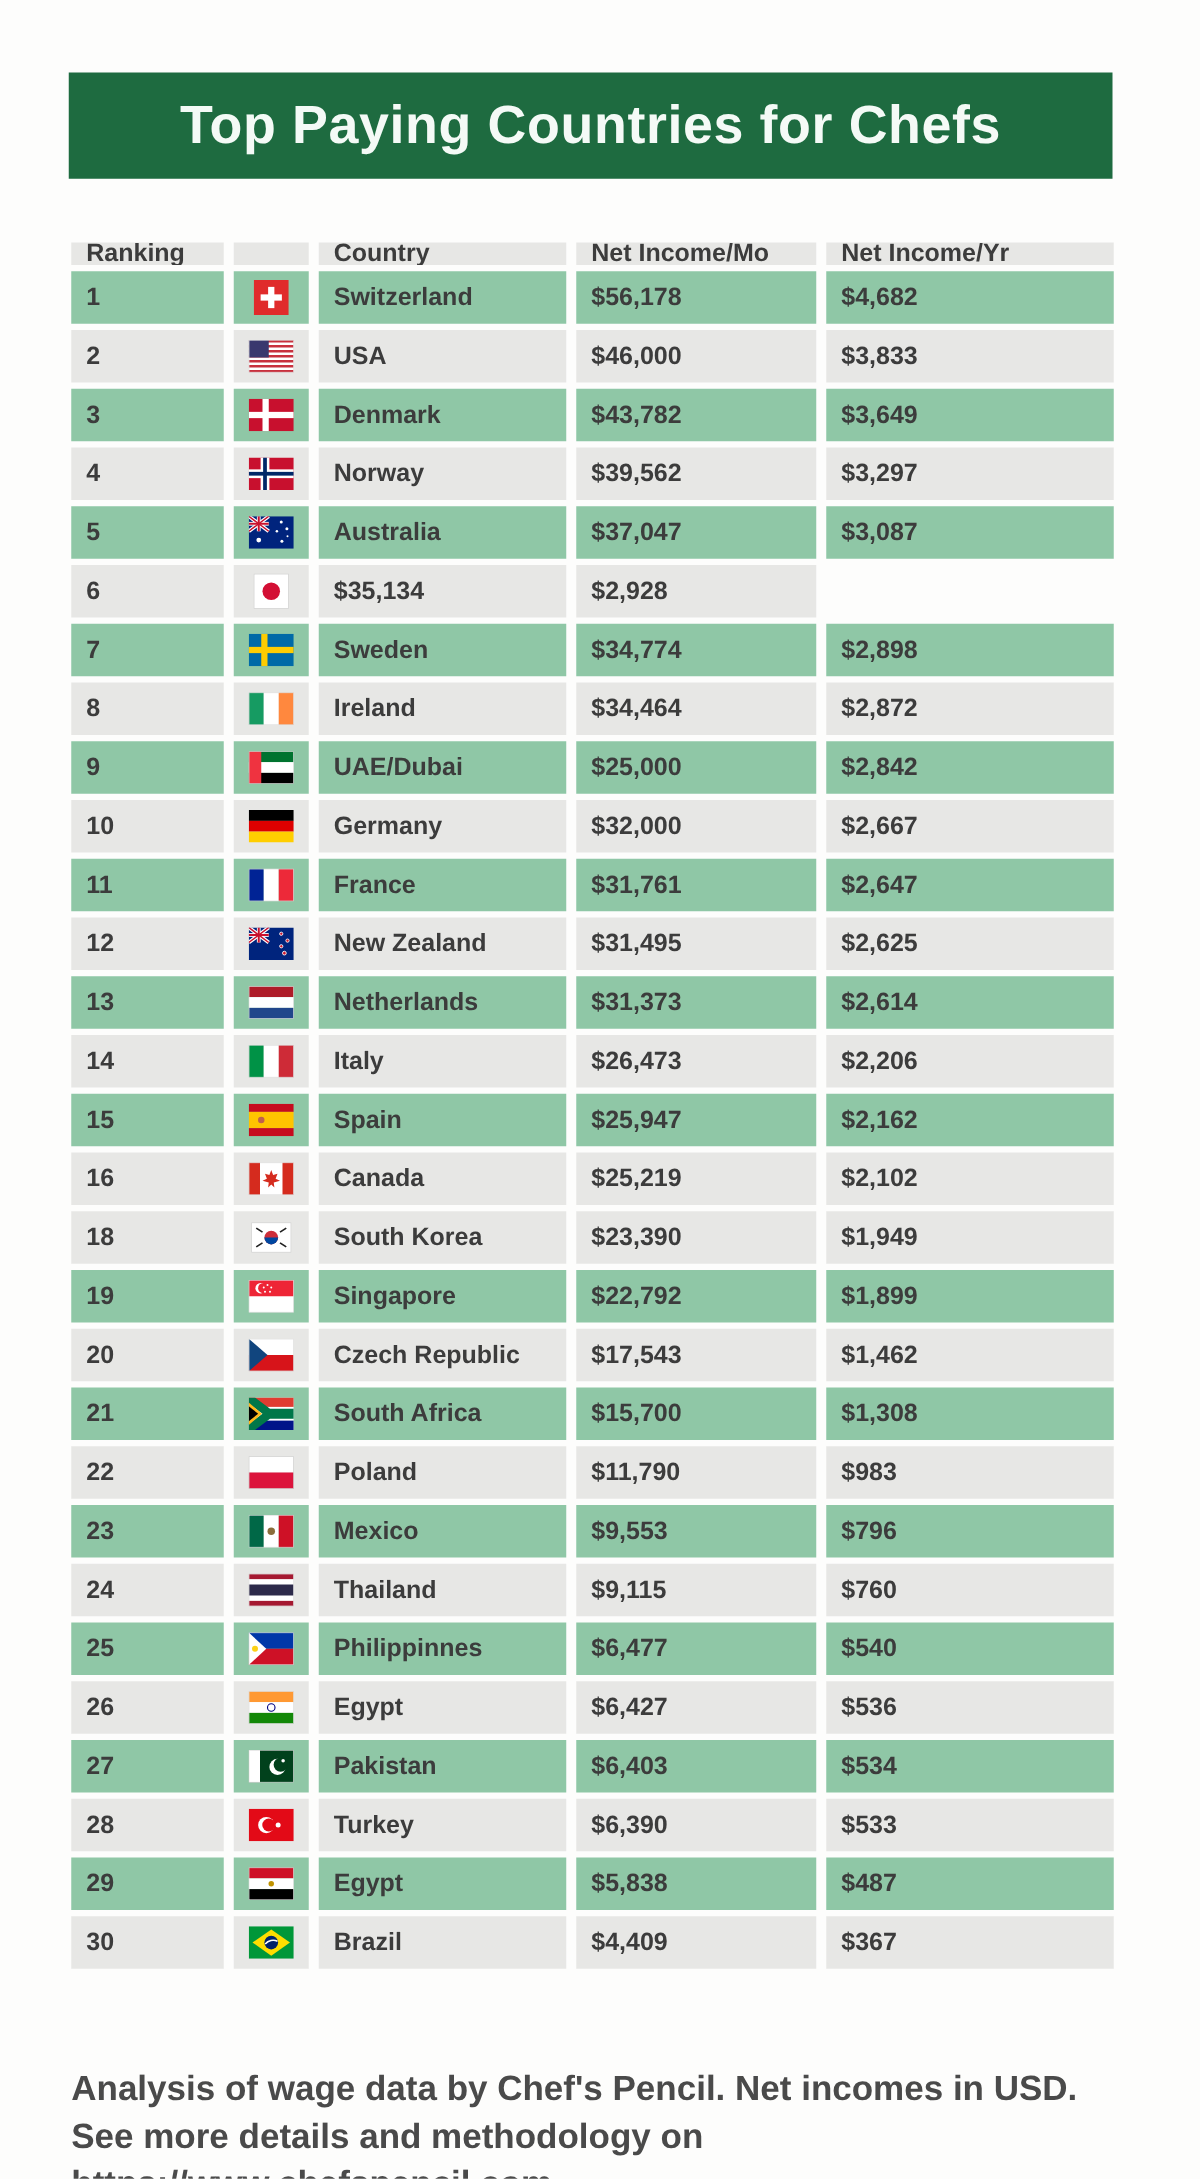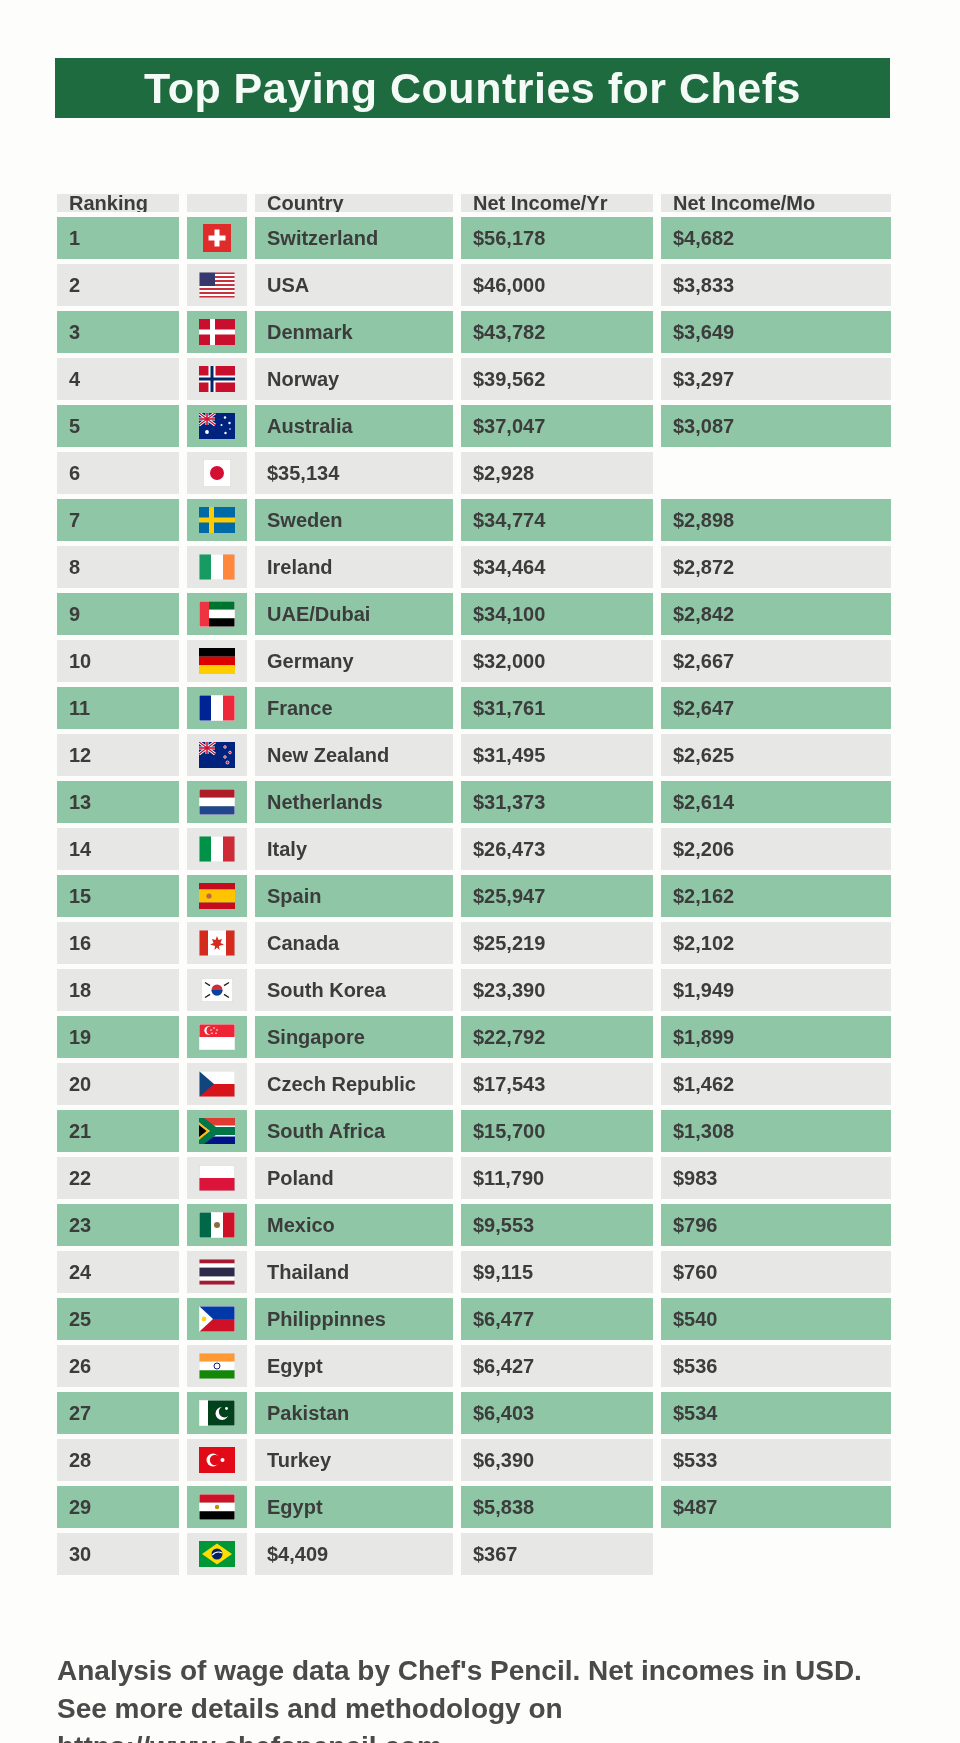"Top Paying Countries for Chefs" .banner { height: 60px -> 85px }
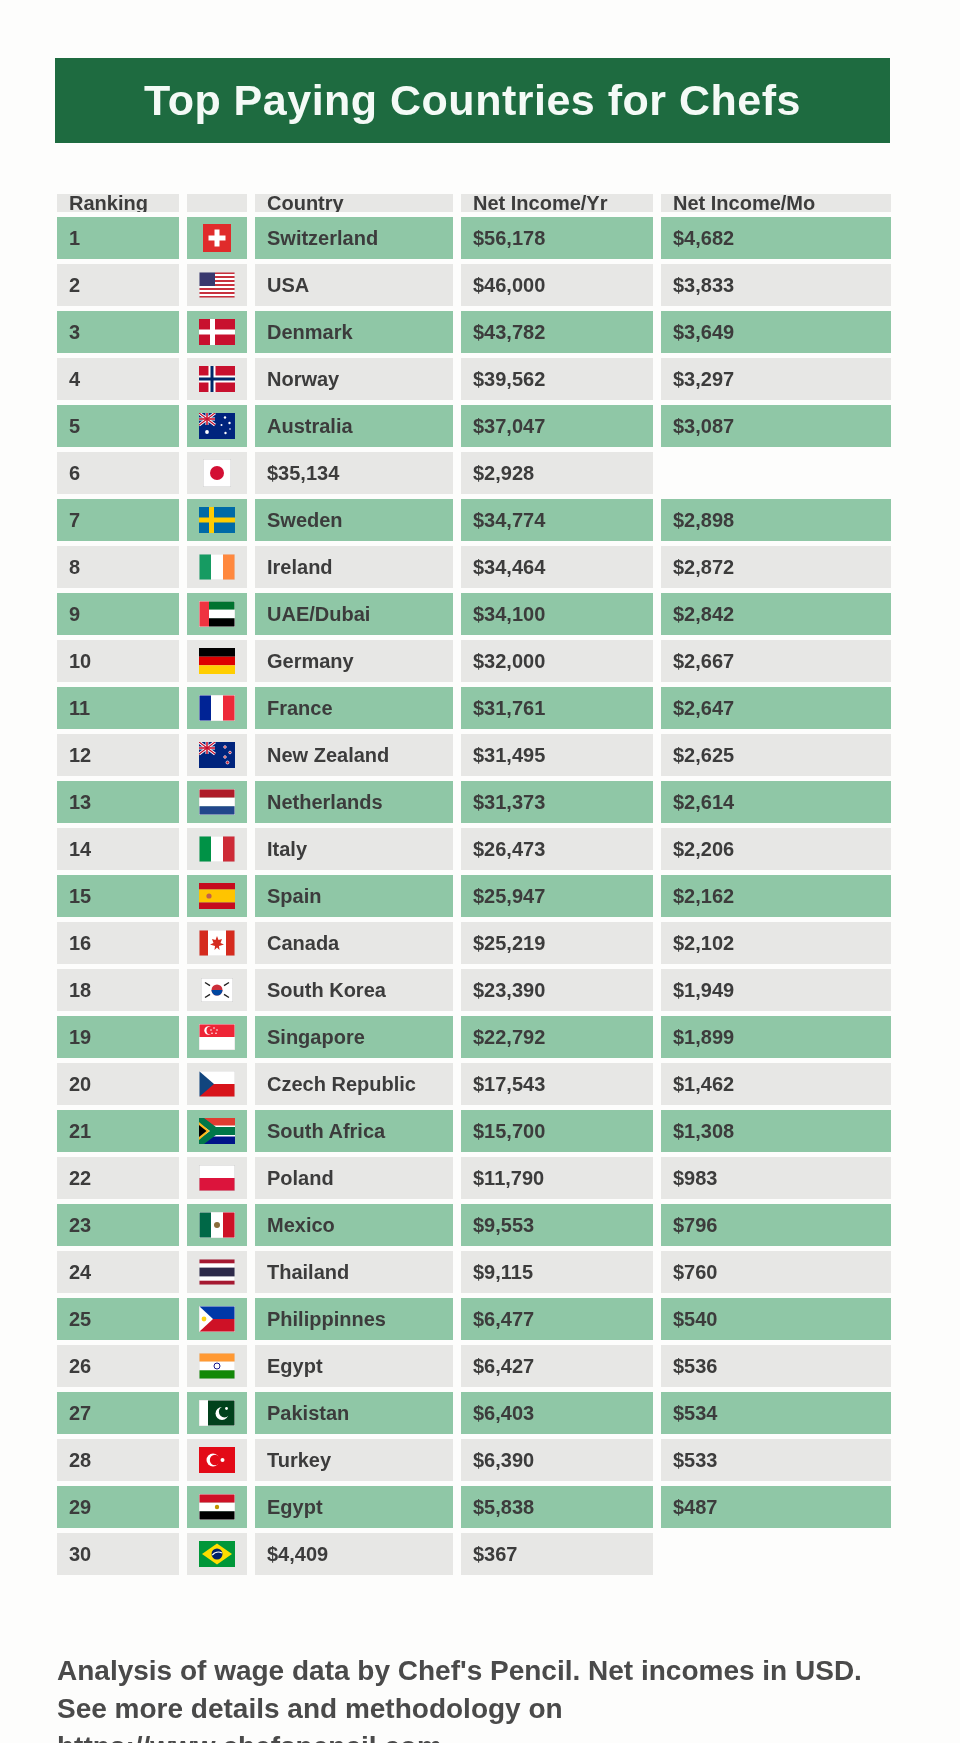"Net Income/Yr" div.cell { order: before "Net Income/Mo" -> after "Net Income/Mo" }
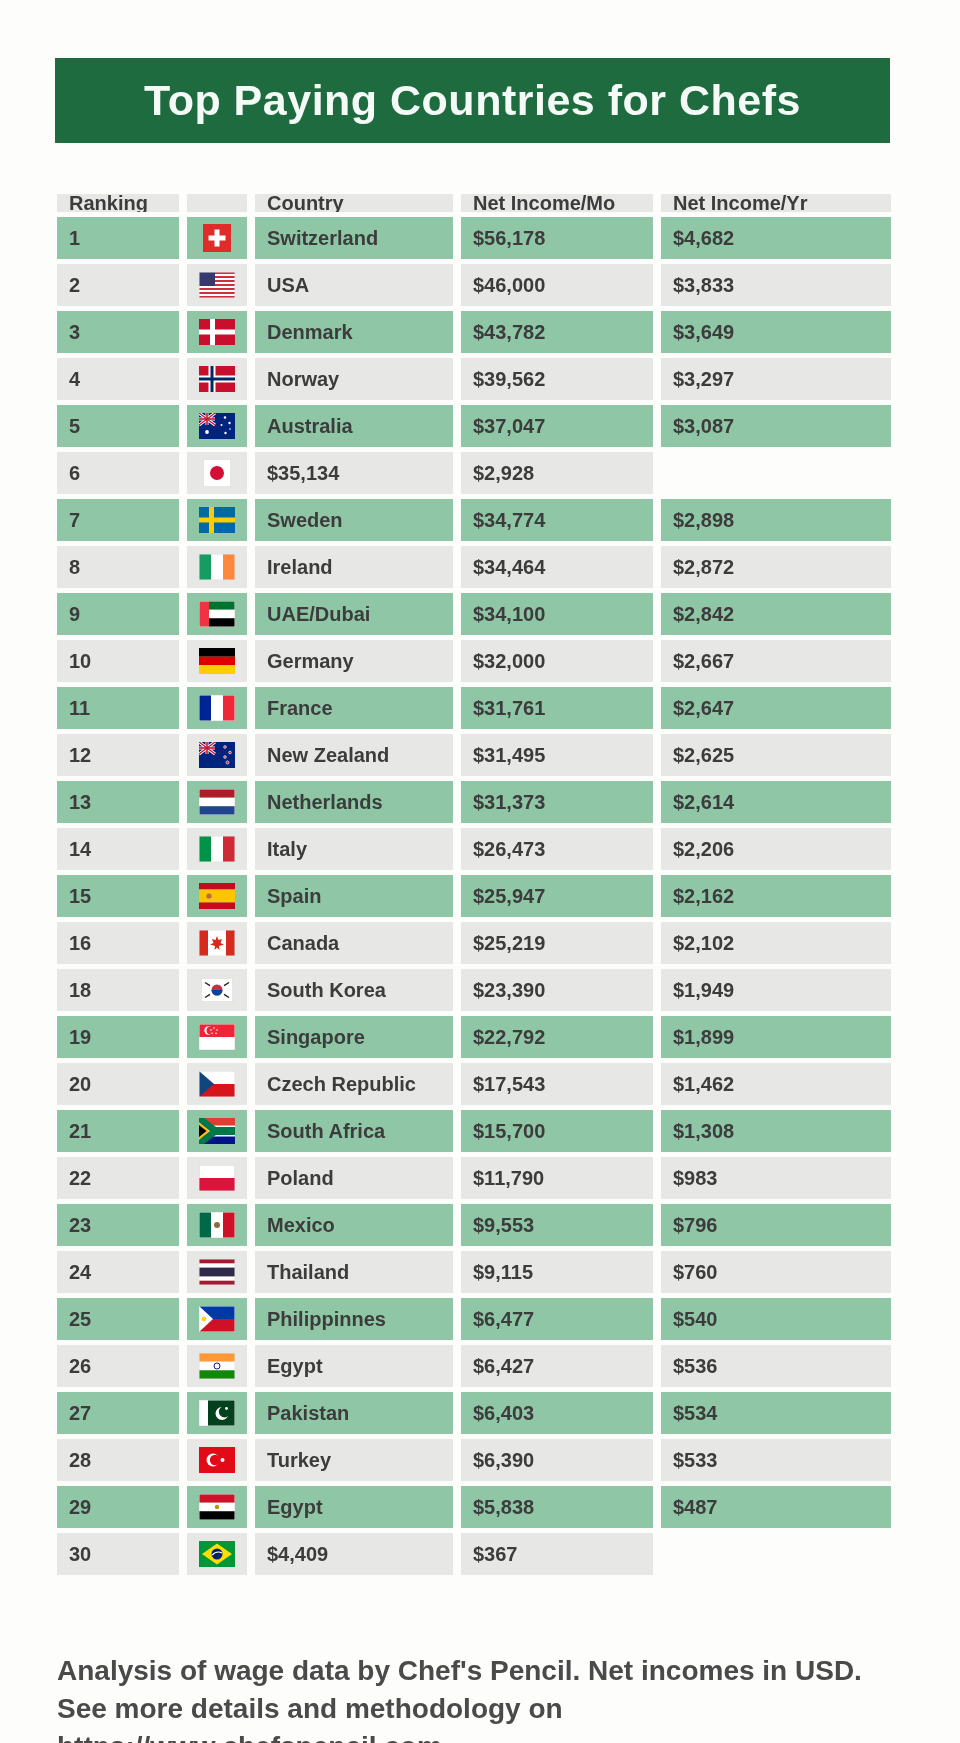"$34,100" div.cell { text: $34,100 -> $25,000 }
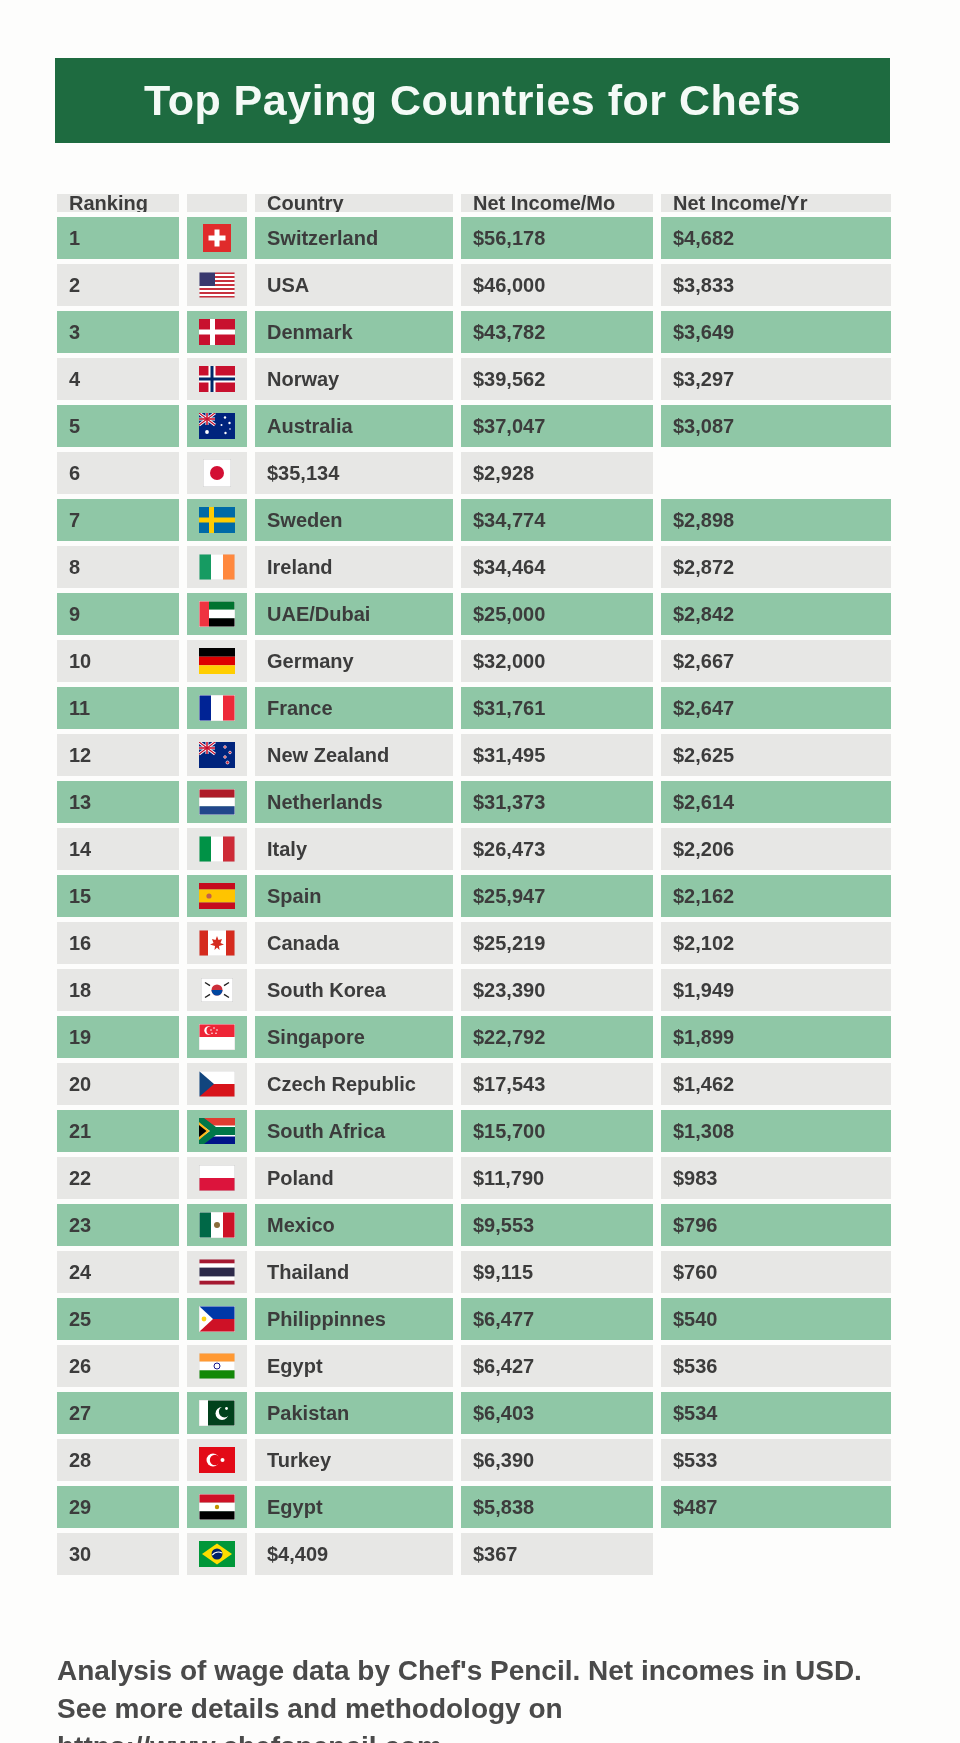"Brazil" div.cell { html: none -> <div>Brazil</div> }
